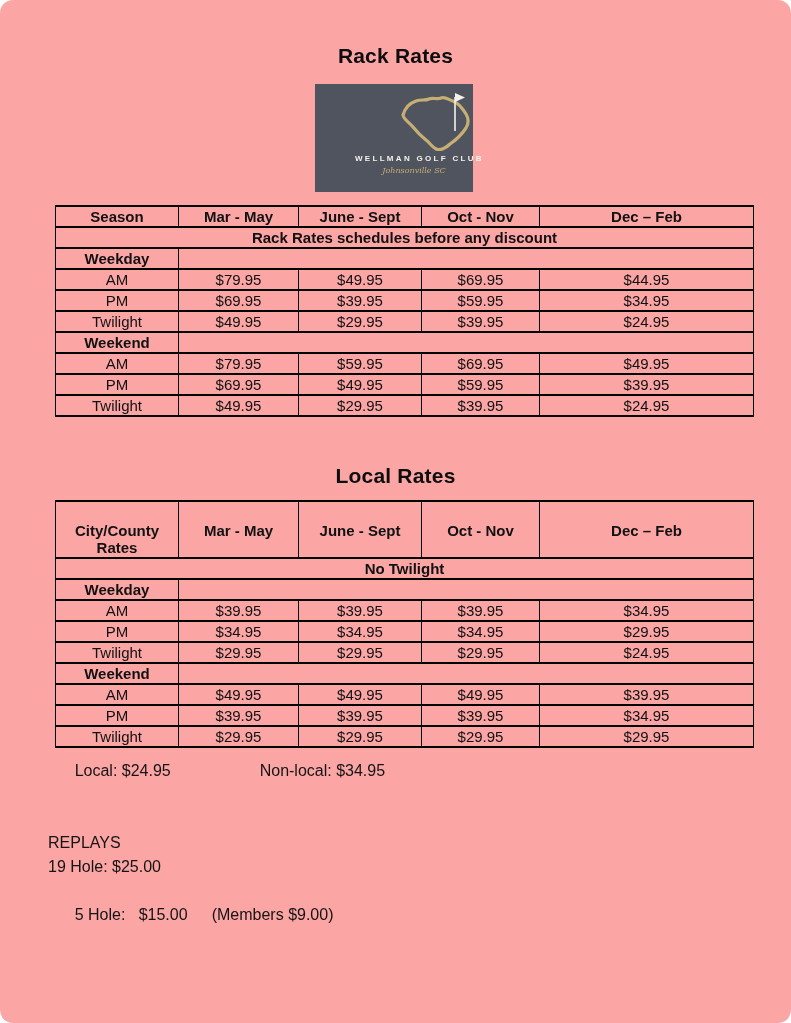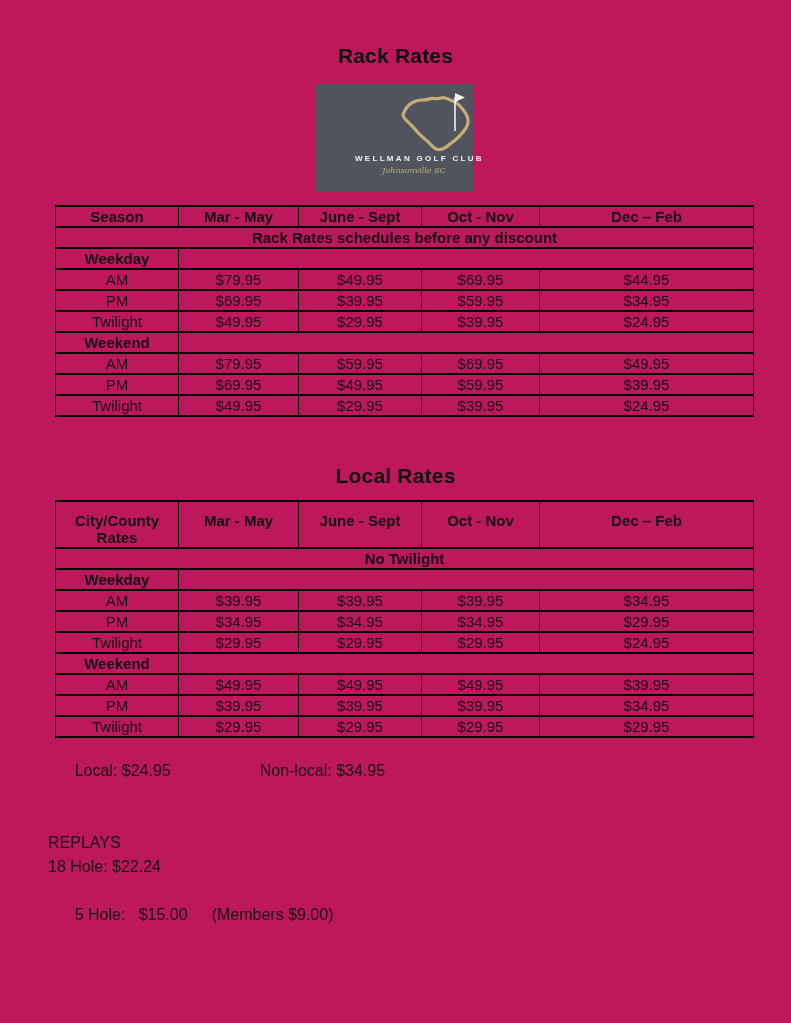"Rack Rates" .page { background: #be185d -> #fca5a5; border-radius: none -> 13px }
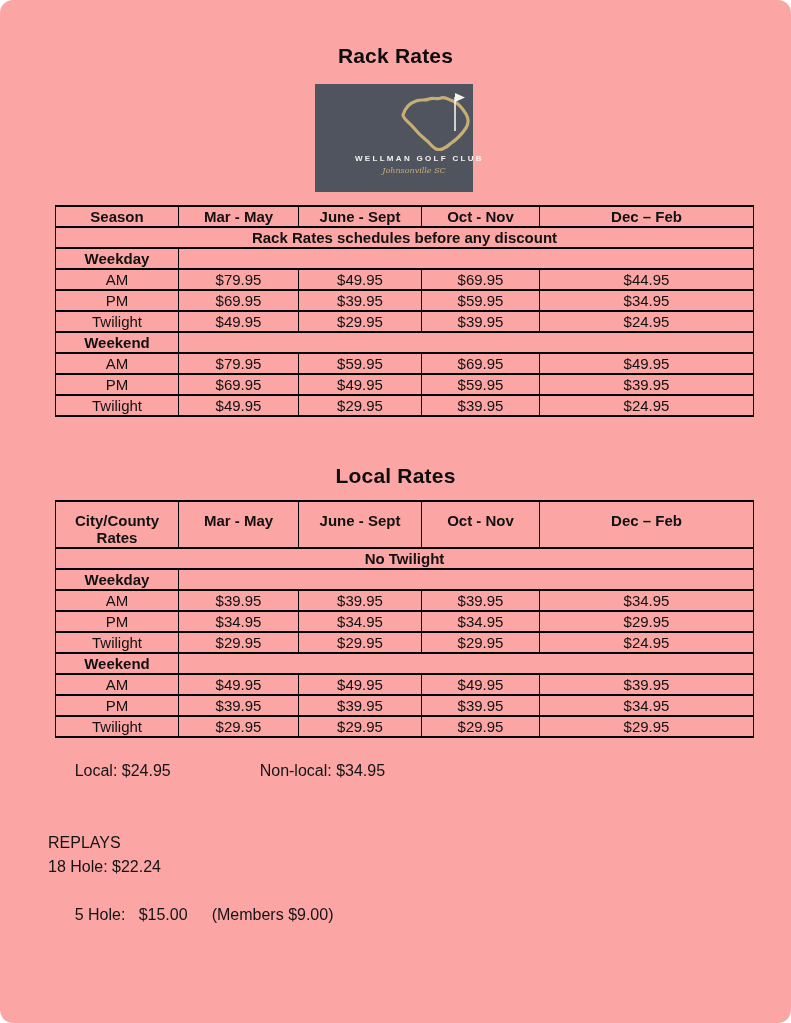"City/County Rates" #local-table tr.head td { padding-top: 10px -> 20px }
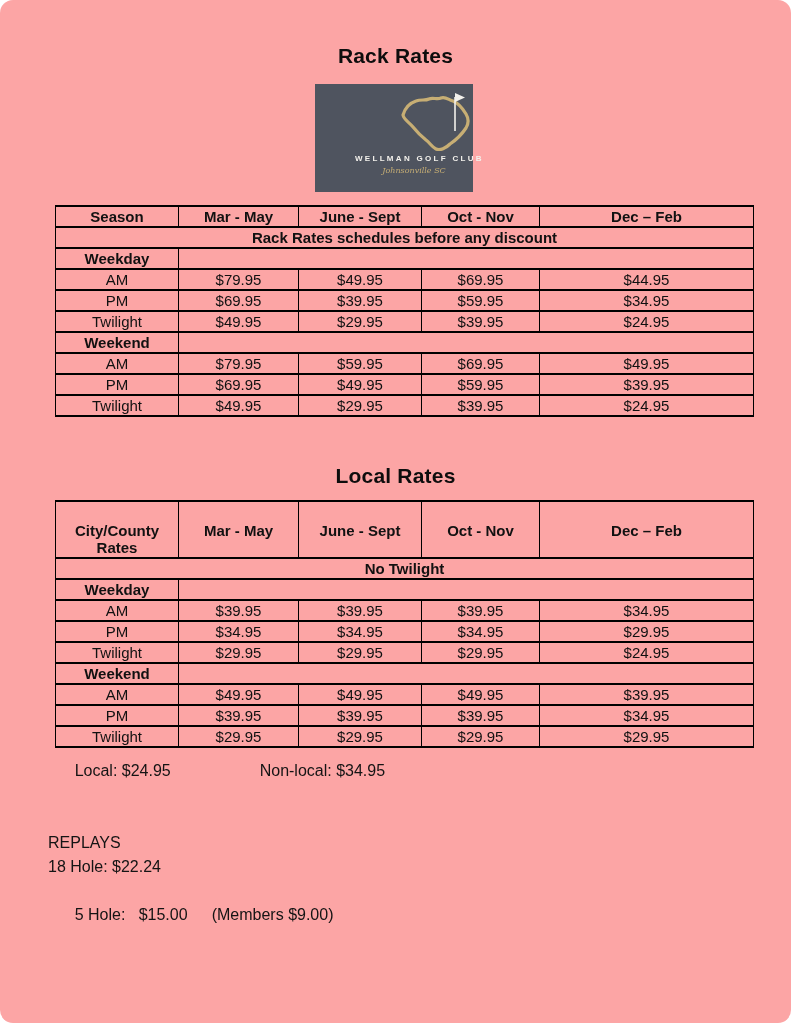"18 Hole: $22.24" div.line { text: 18 Hole: $22.24 -> 19 Hole: $25.00 }
